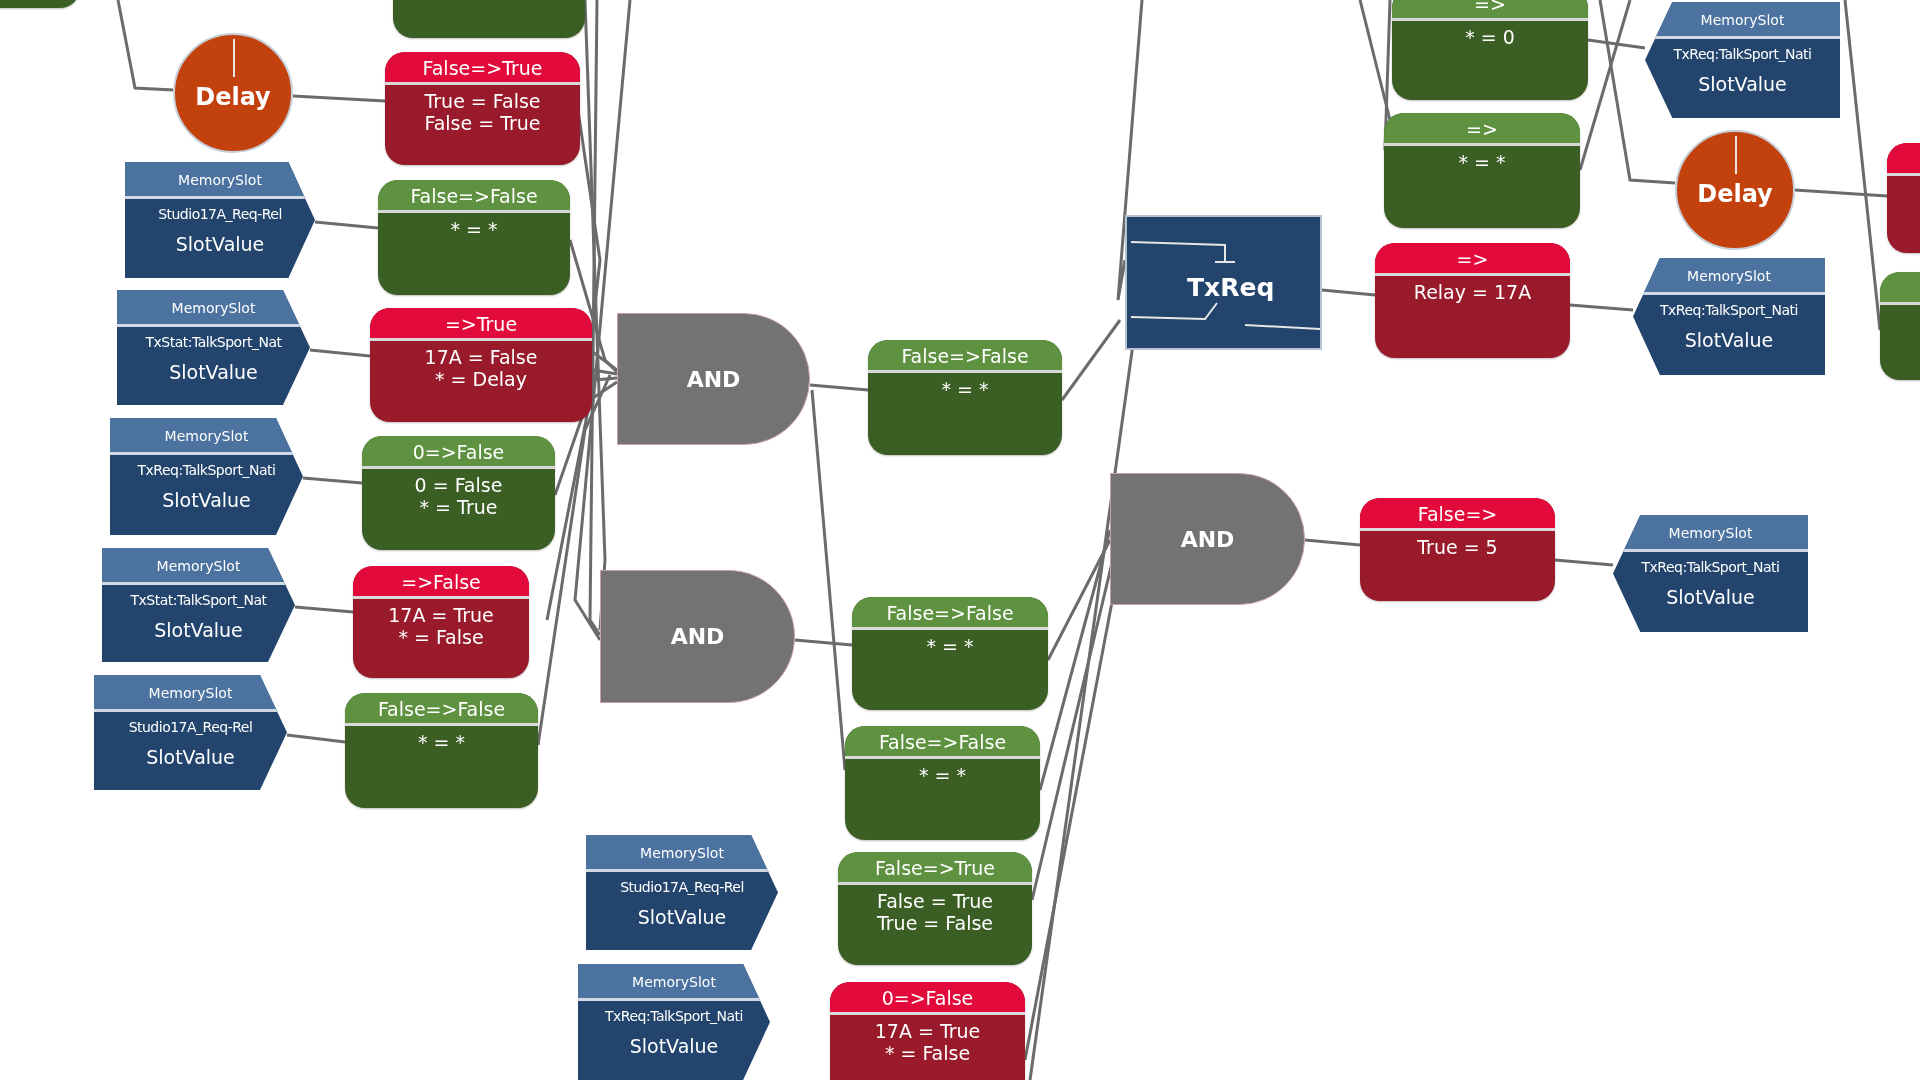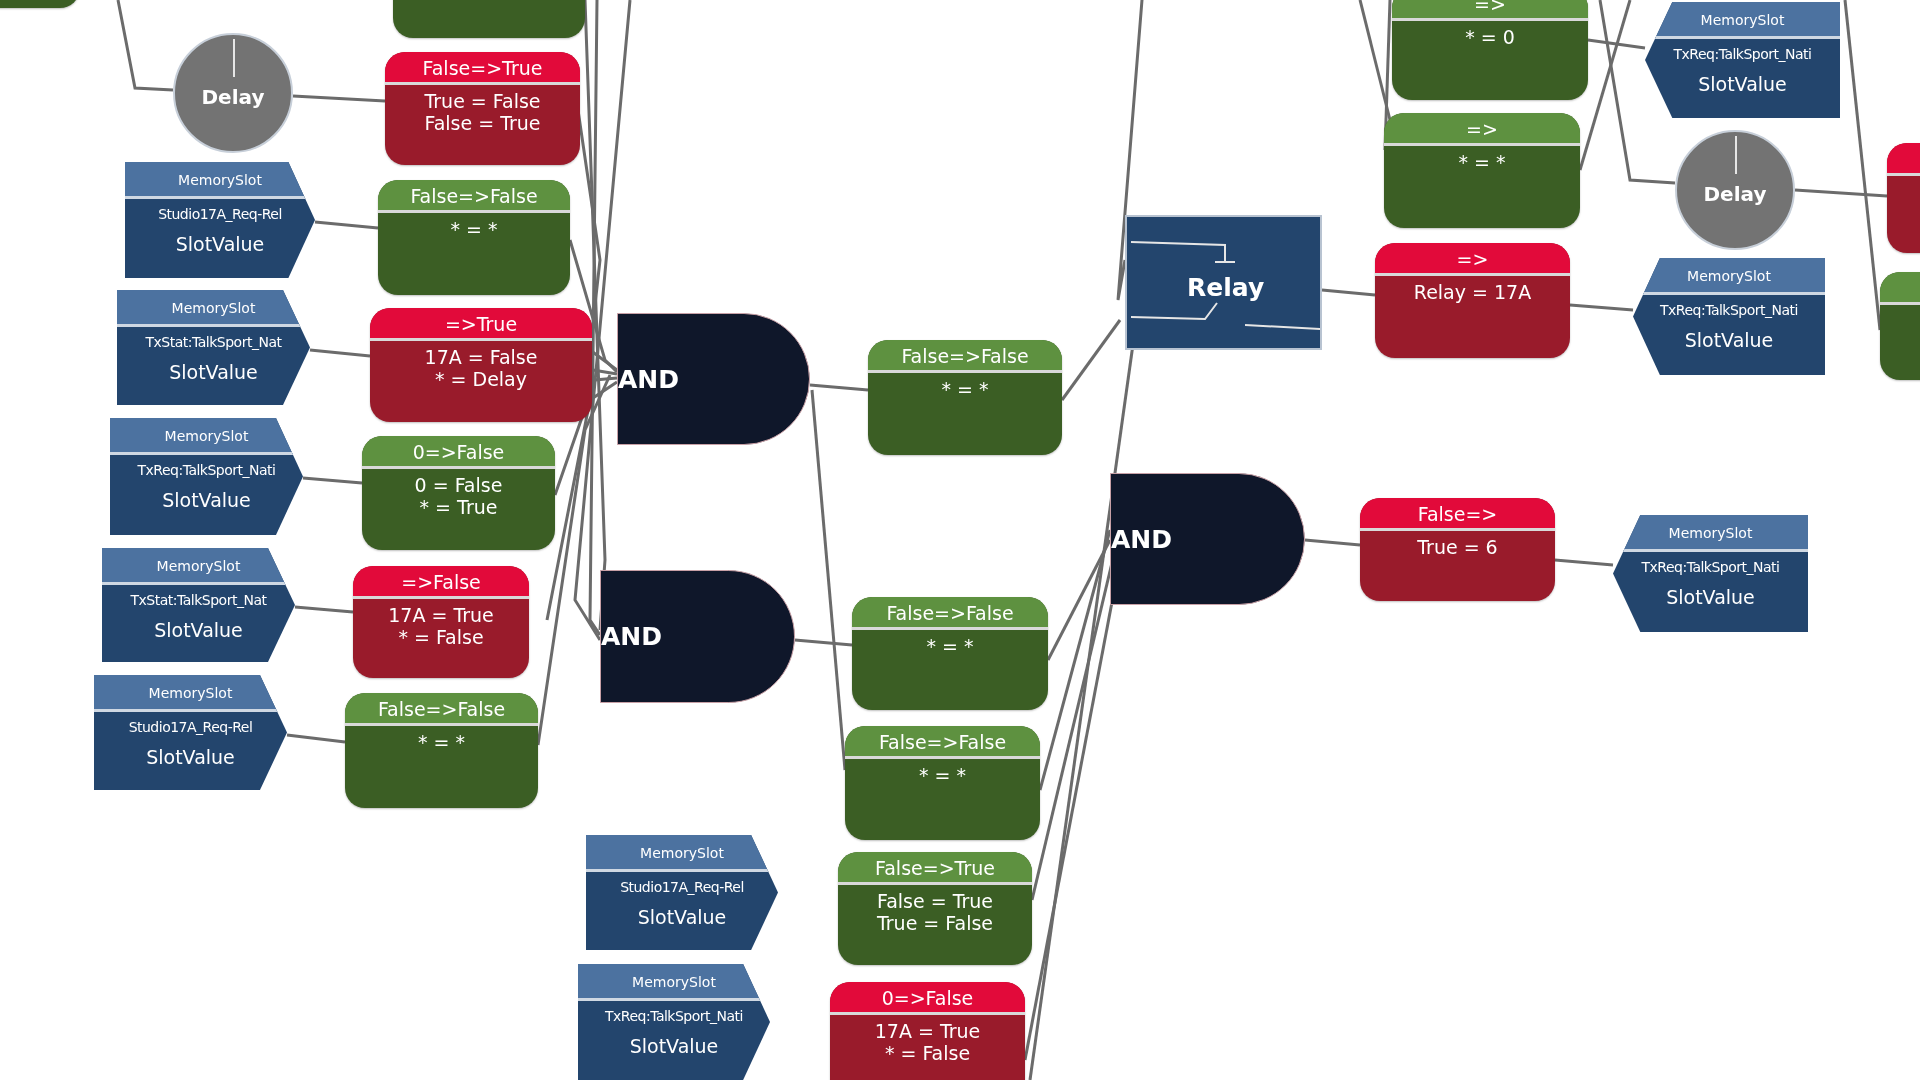"Delay" .delay { background: #737373 -> #c2410c; font-size: 20px -> 24px }
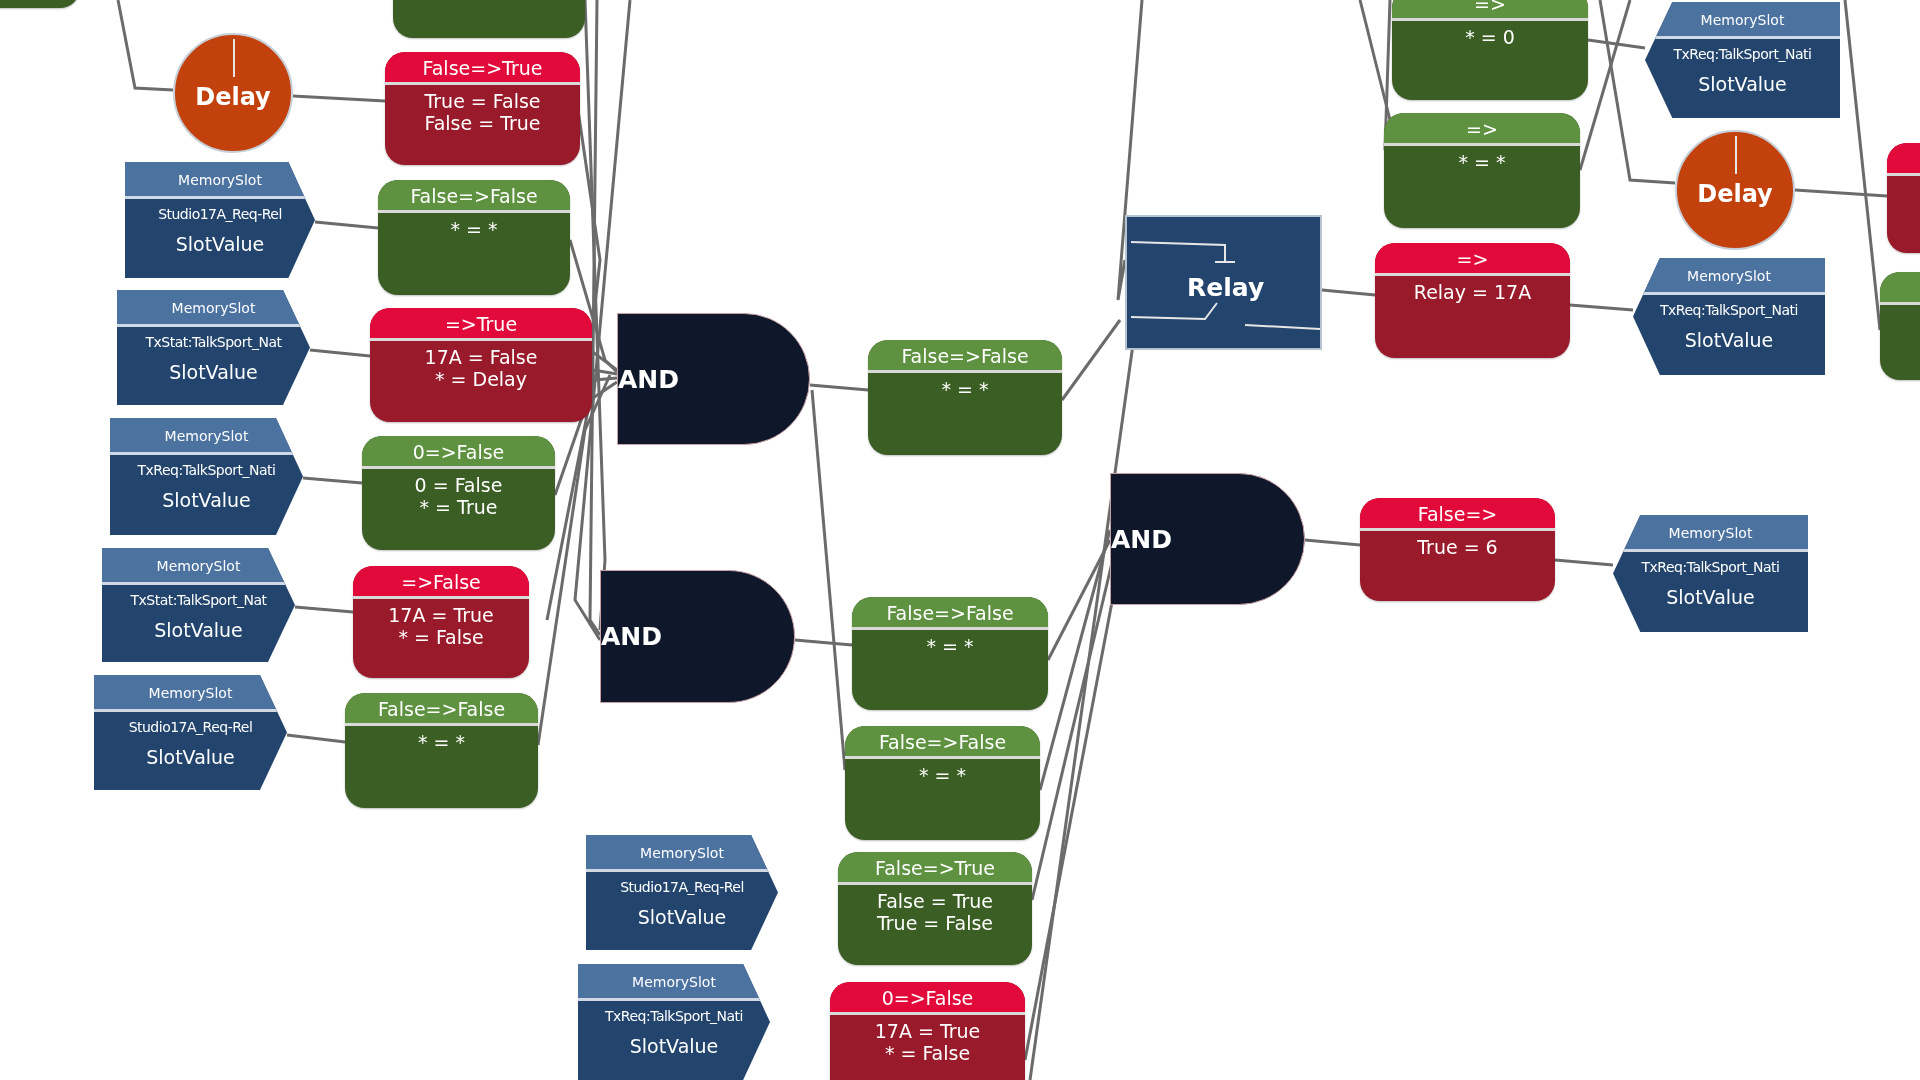"Relay" span { text: Relay -> TxReq }
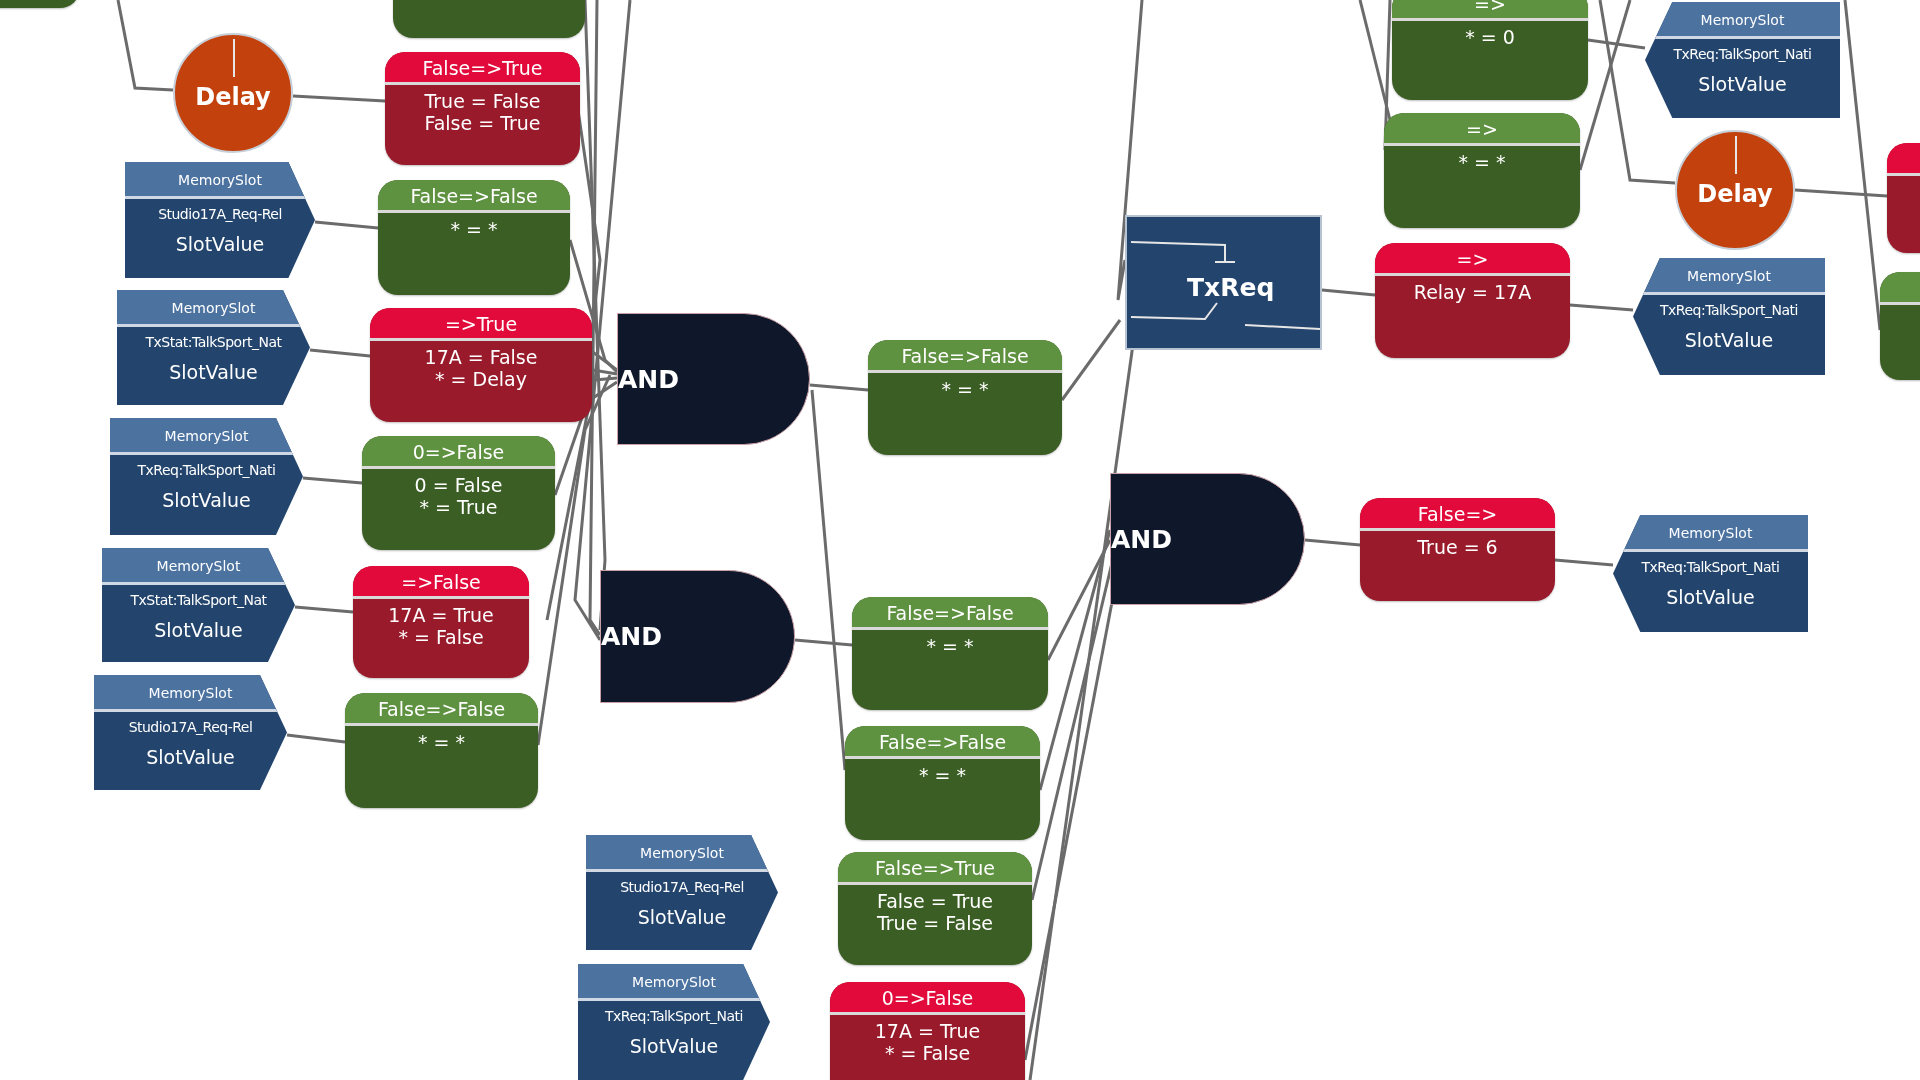"AND" .and { background: #0f172a -> #737373; font-size: 25px -> 22px; justify-content: none -> center }
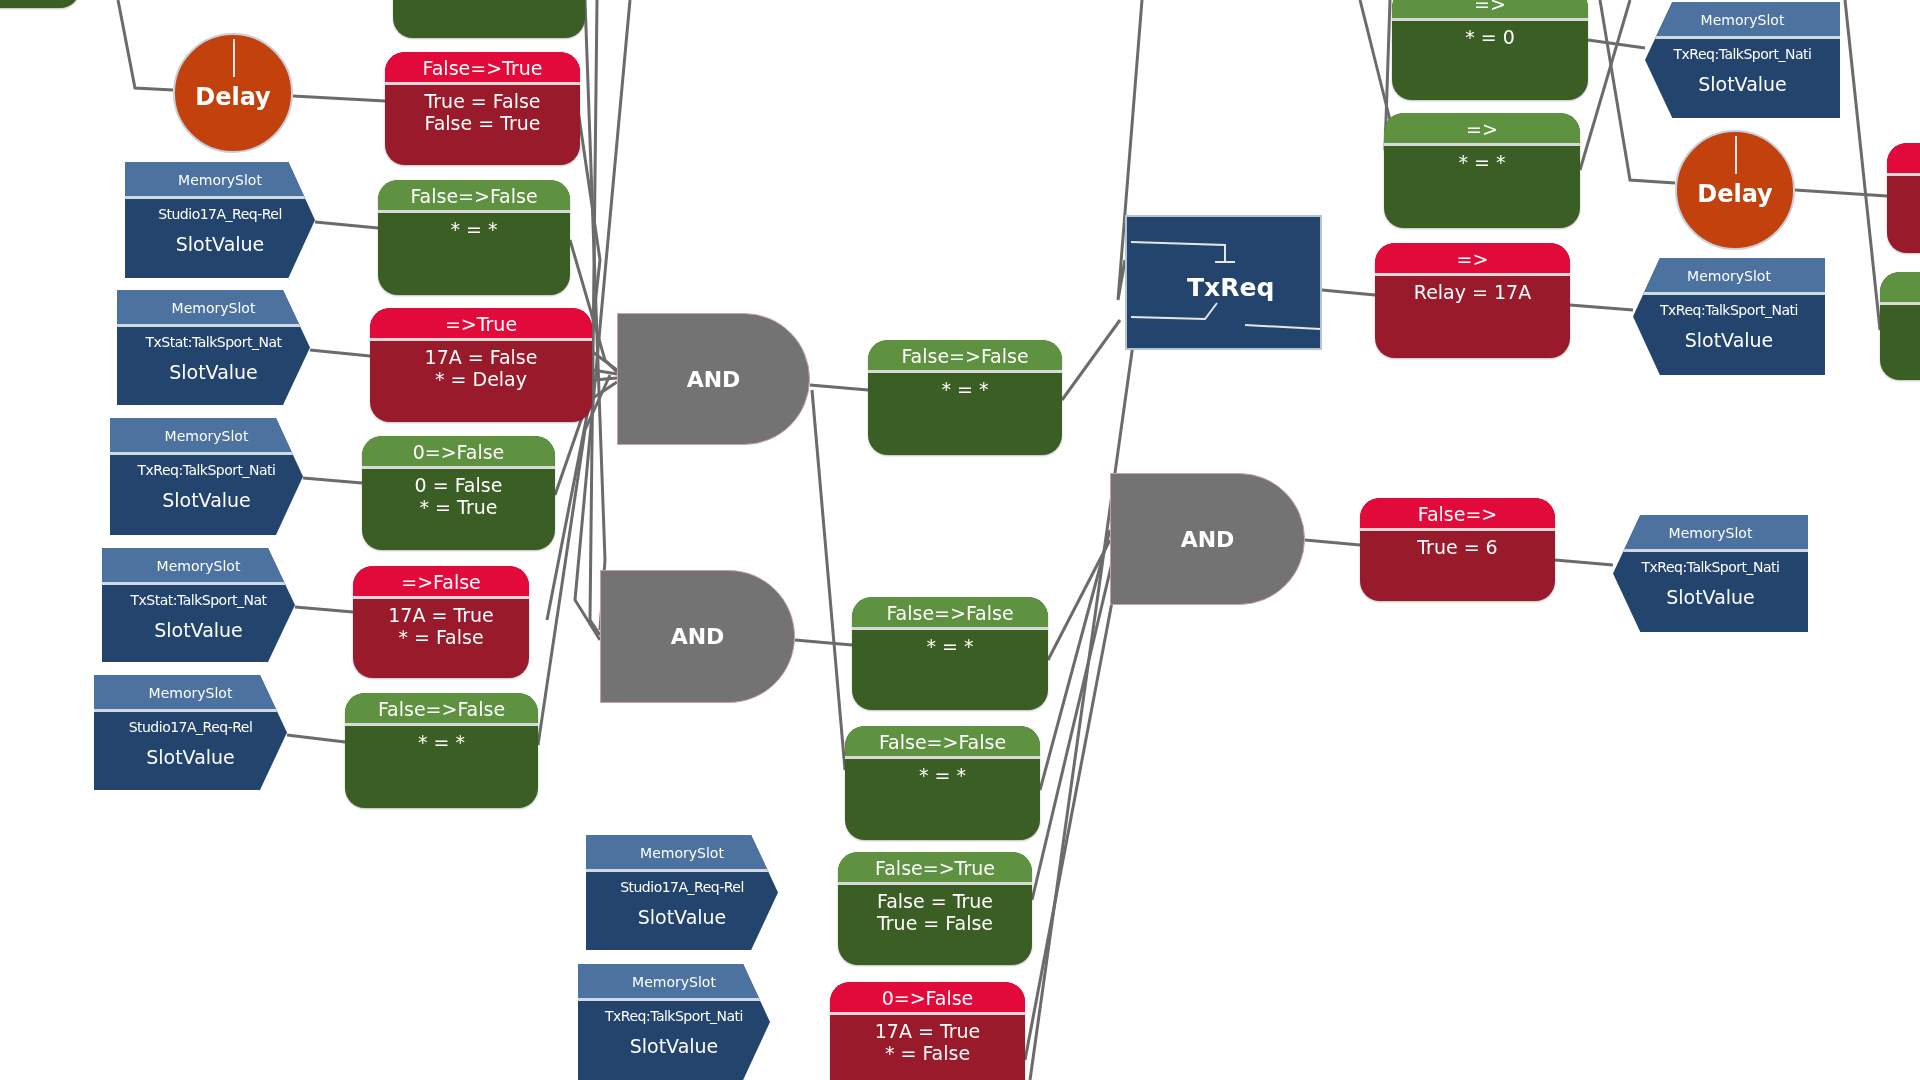"True = 6" div.body { text: 6 -> 5 }
